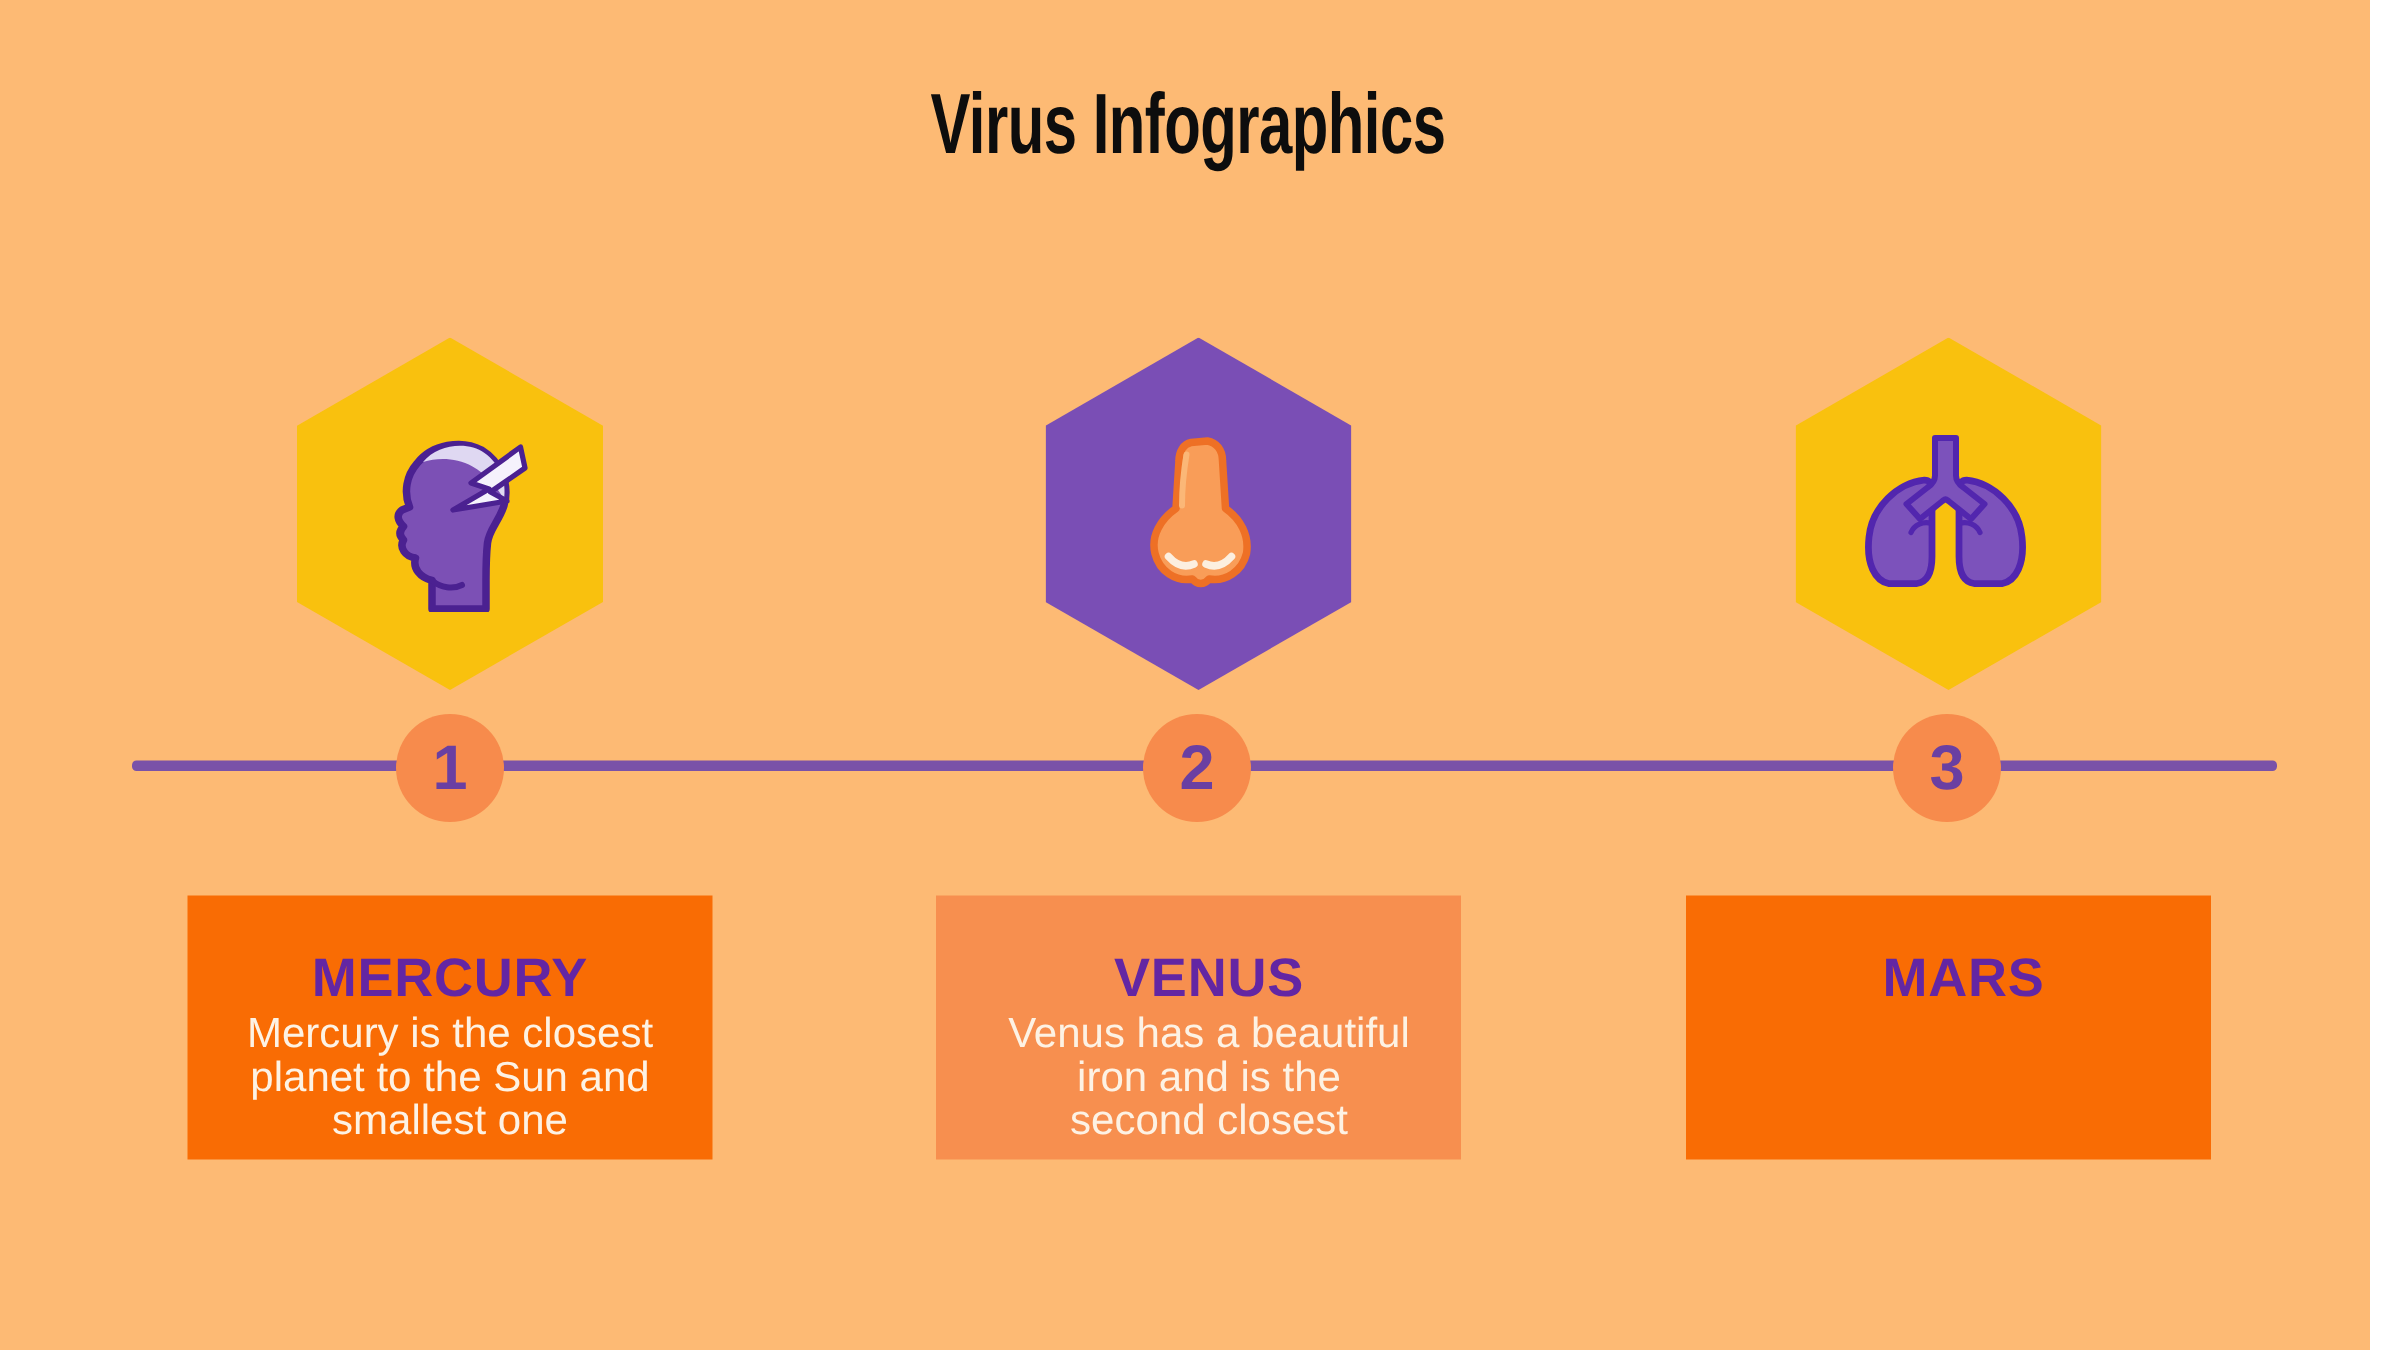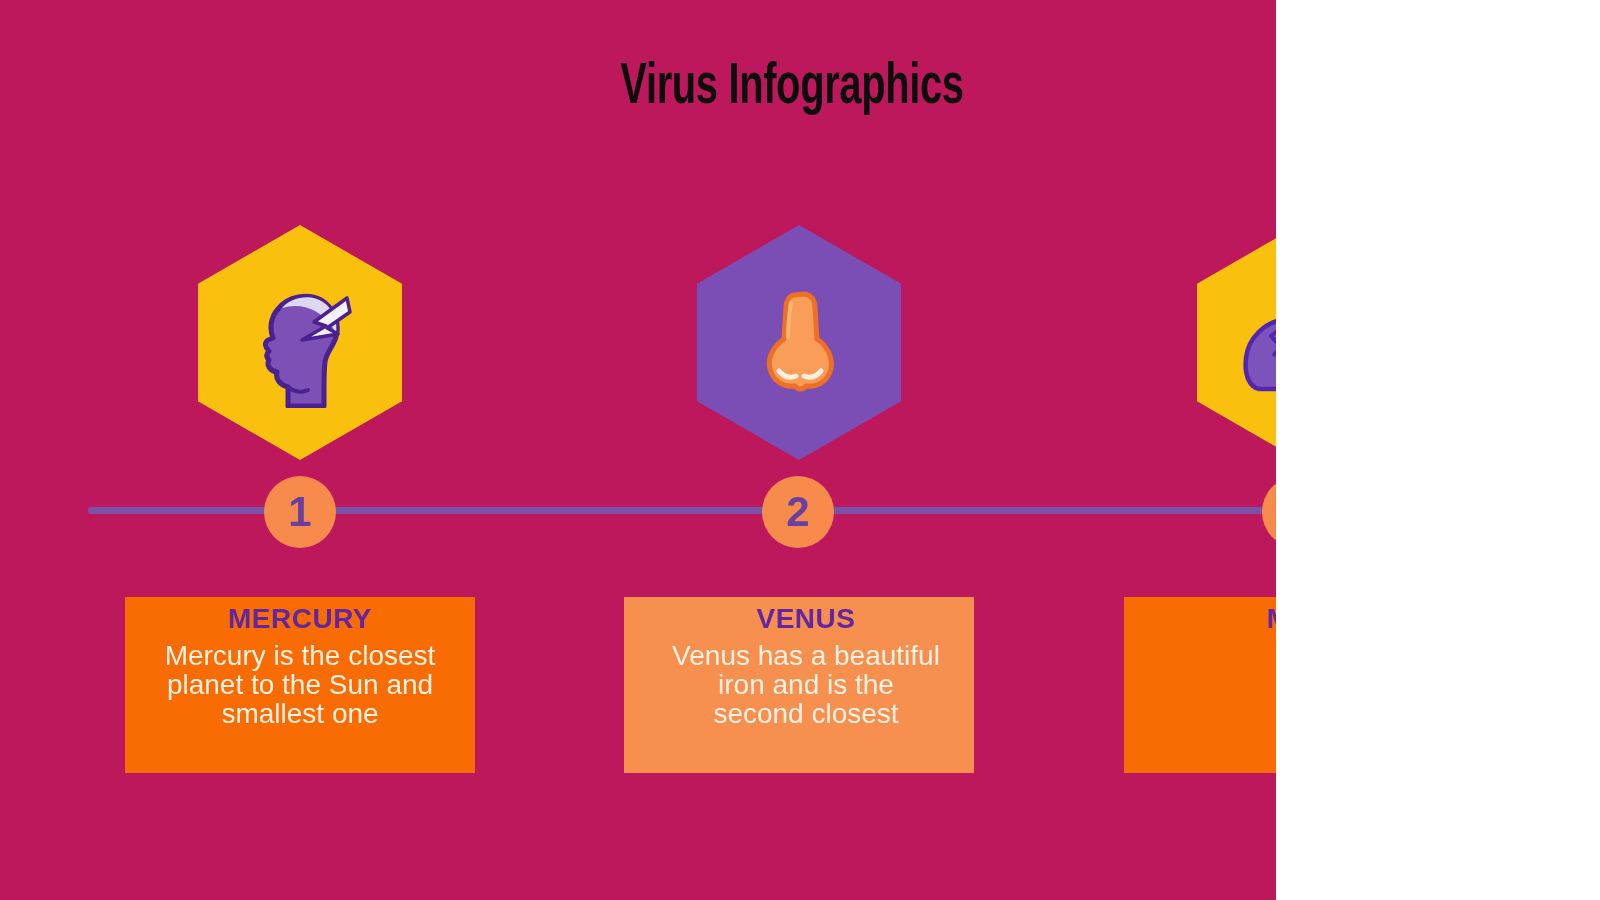"Virus Infographics" .canvas { background: #be185d -> #fdba74; width: 1276px -> 1580px }
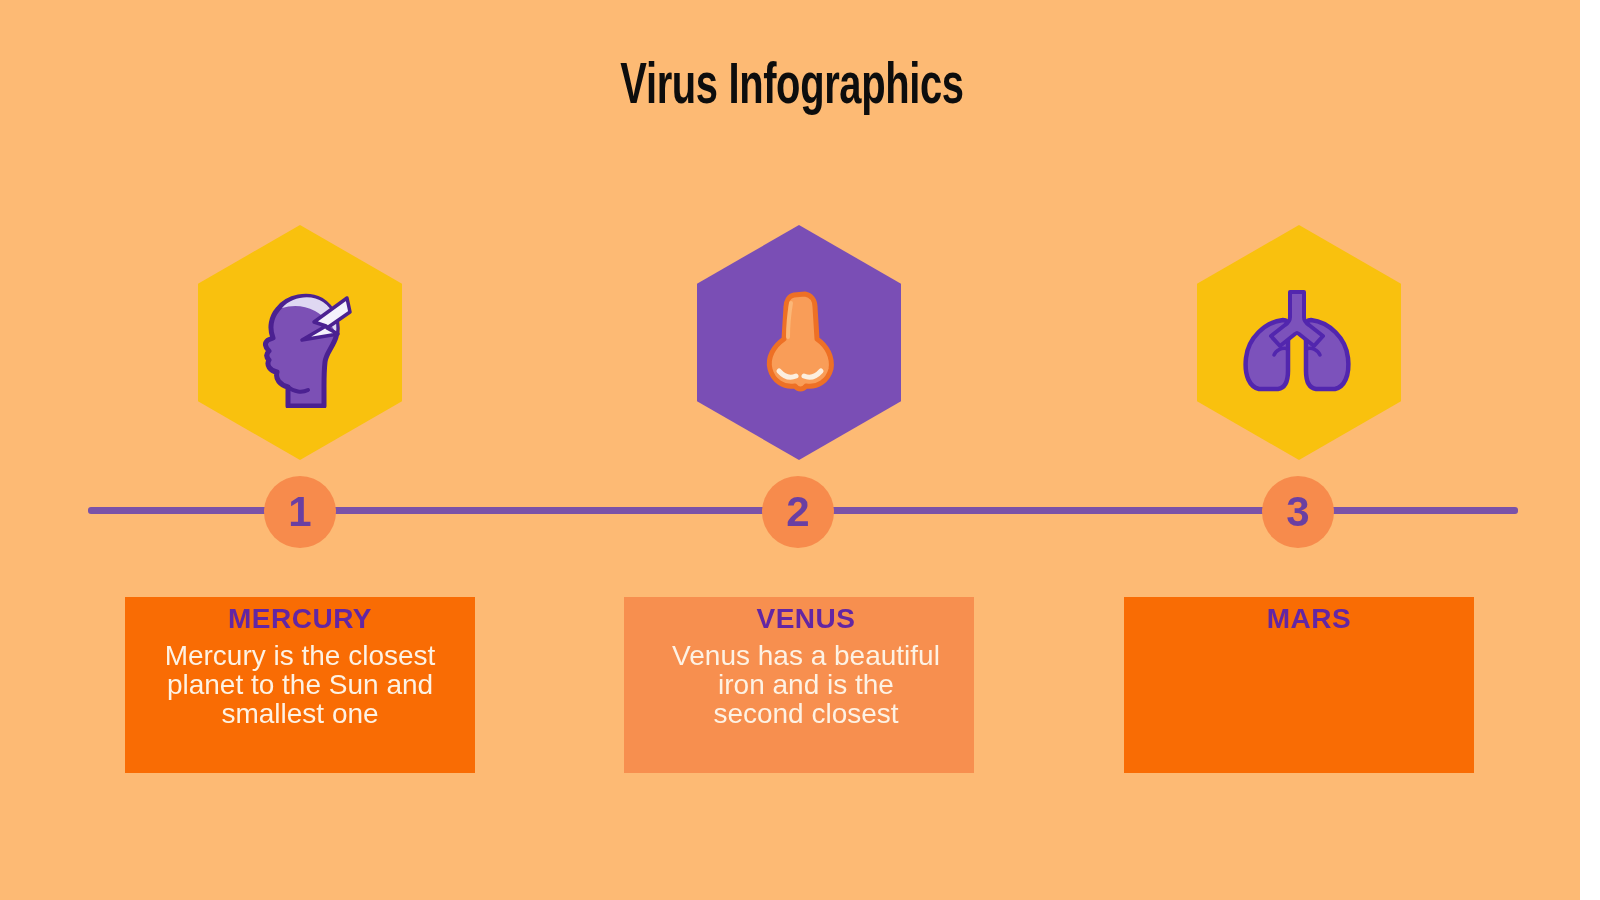"MERCURY" .card-title { font-size: 28px -> 36px; margin-top: 7px -> 40px }
